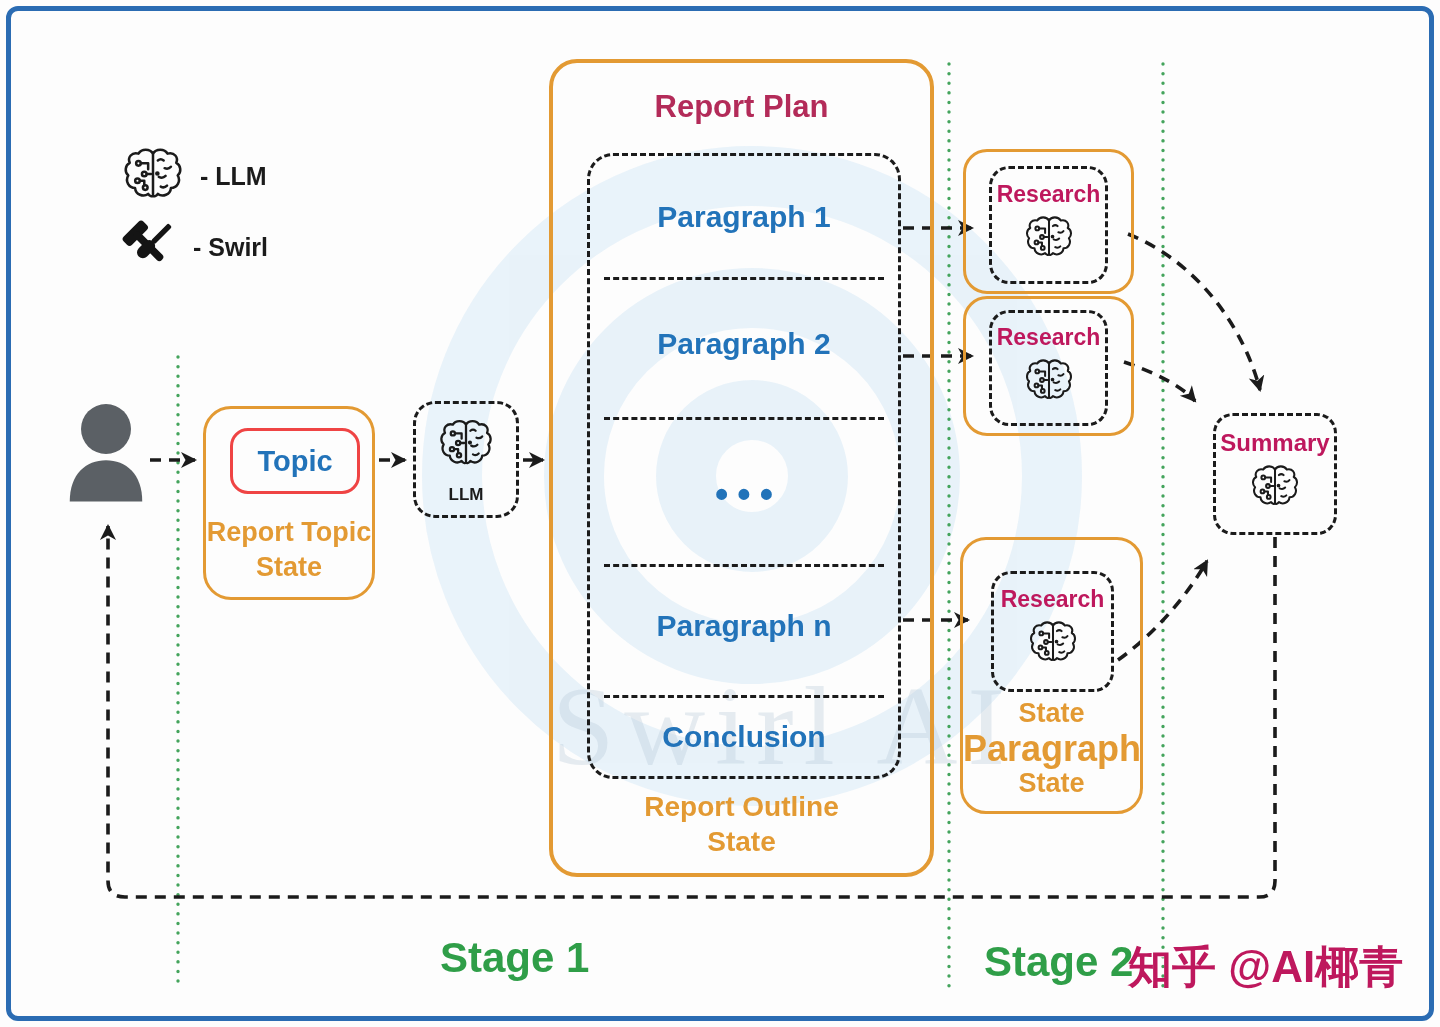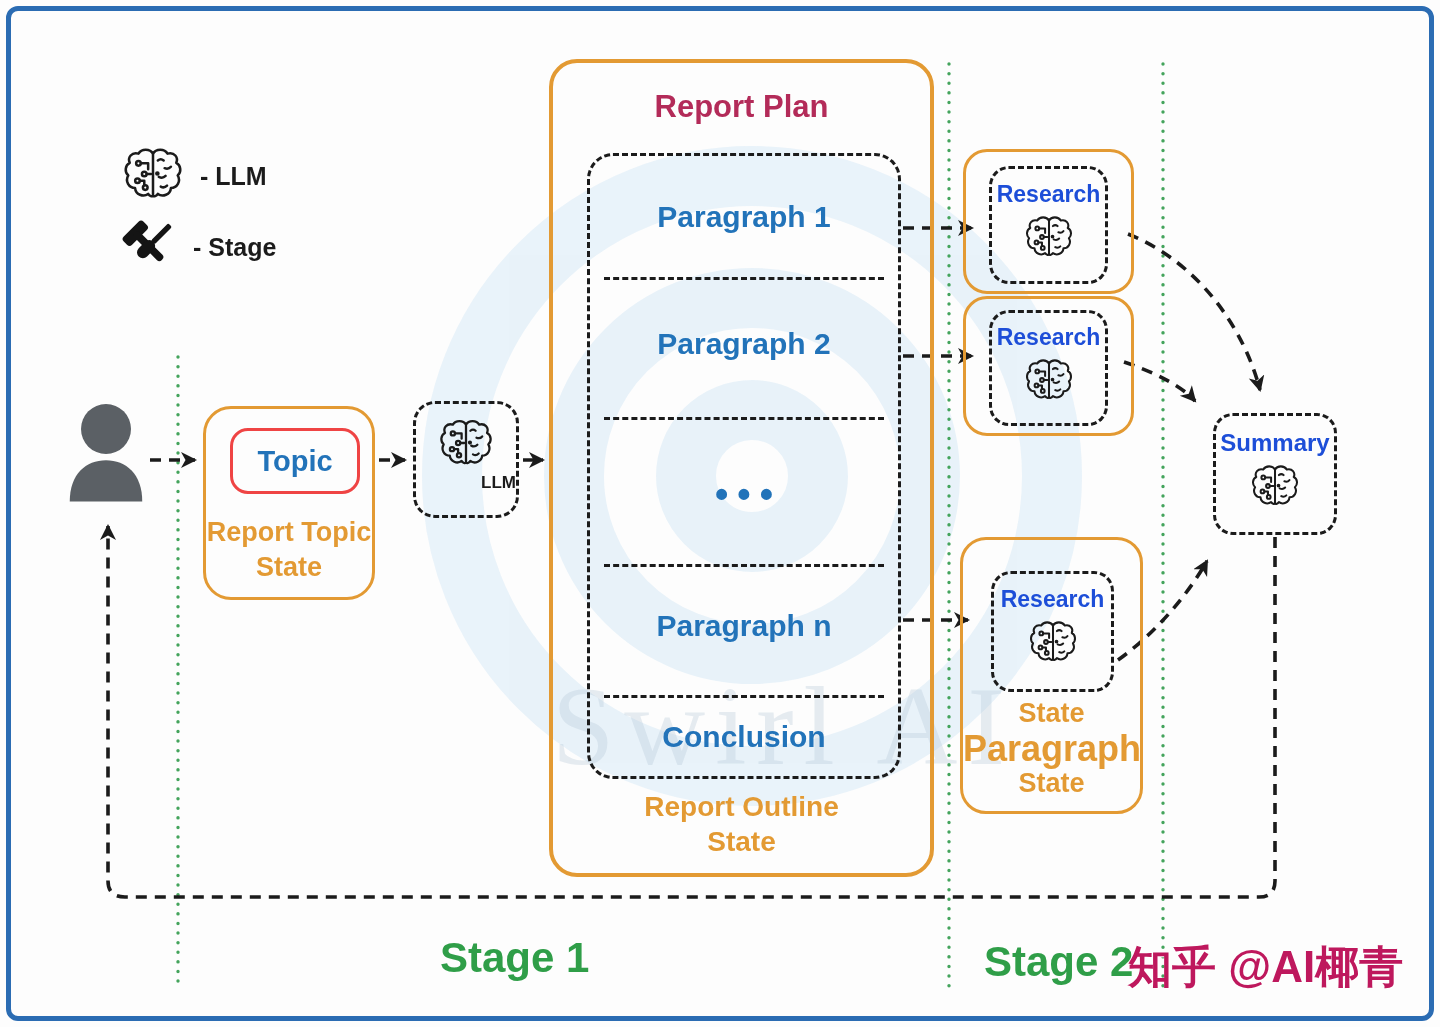"Research" .t-purple { color: #1d4ed8 -> #be185d }
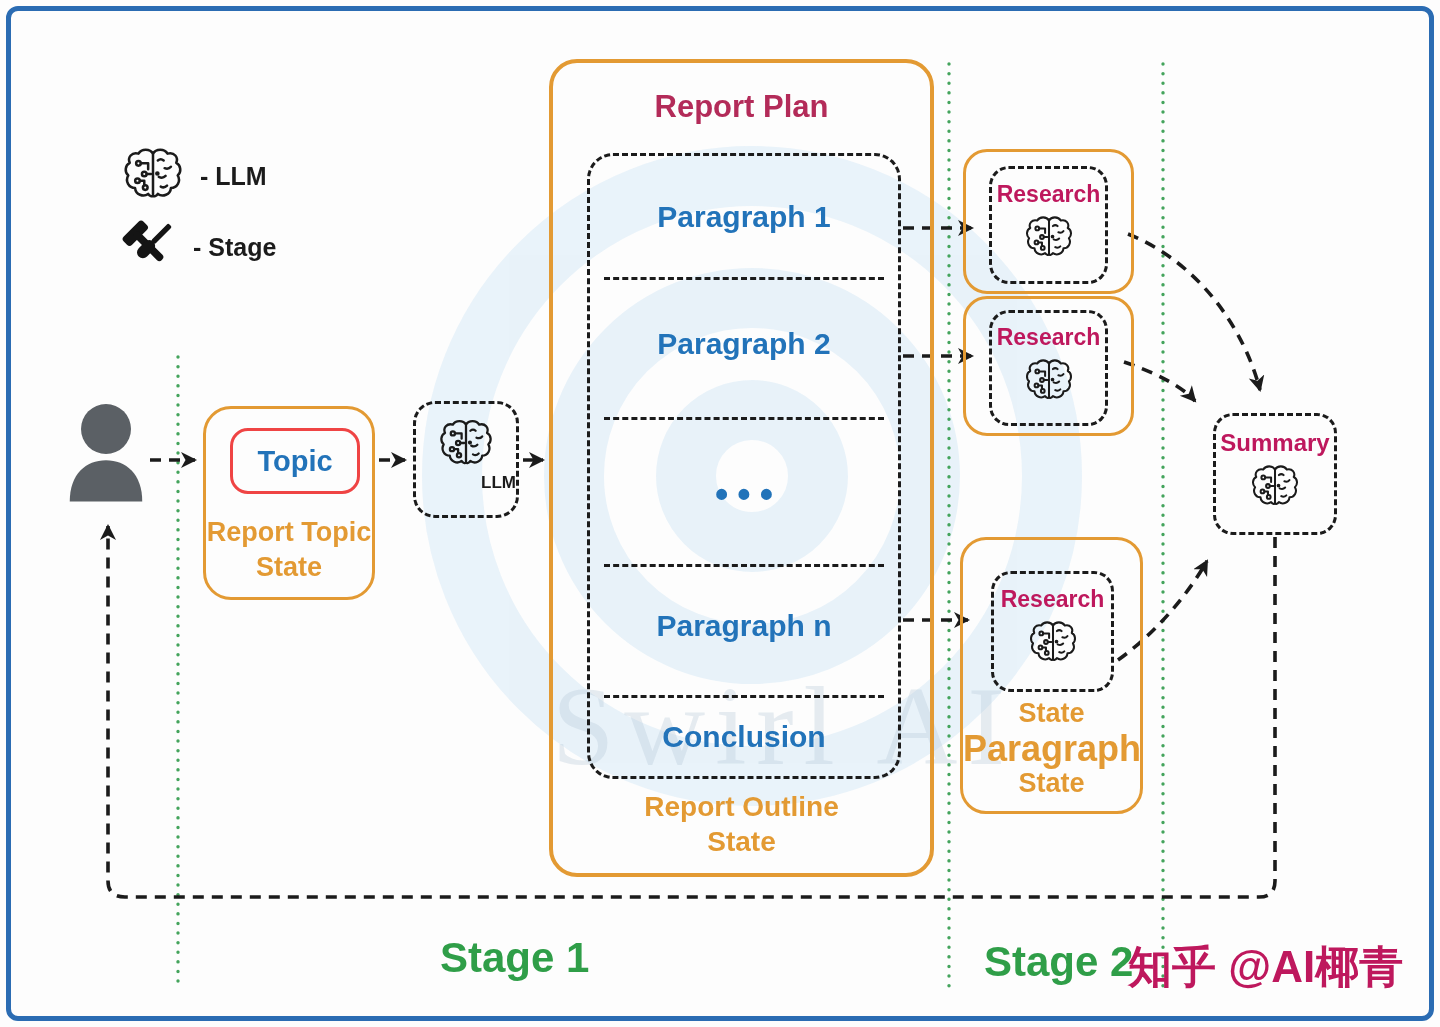"- Stage" div.abs { text: Stage -> Swirl }
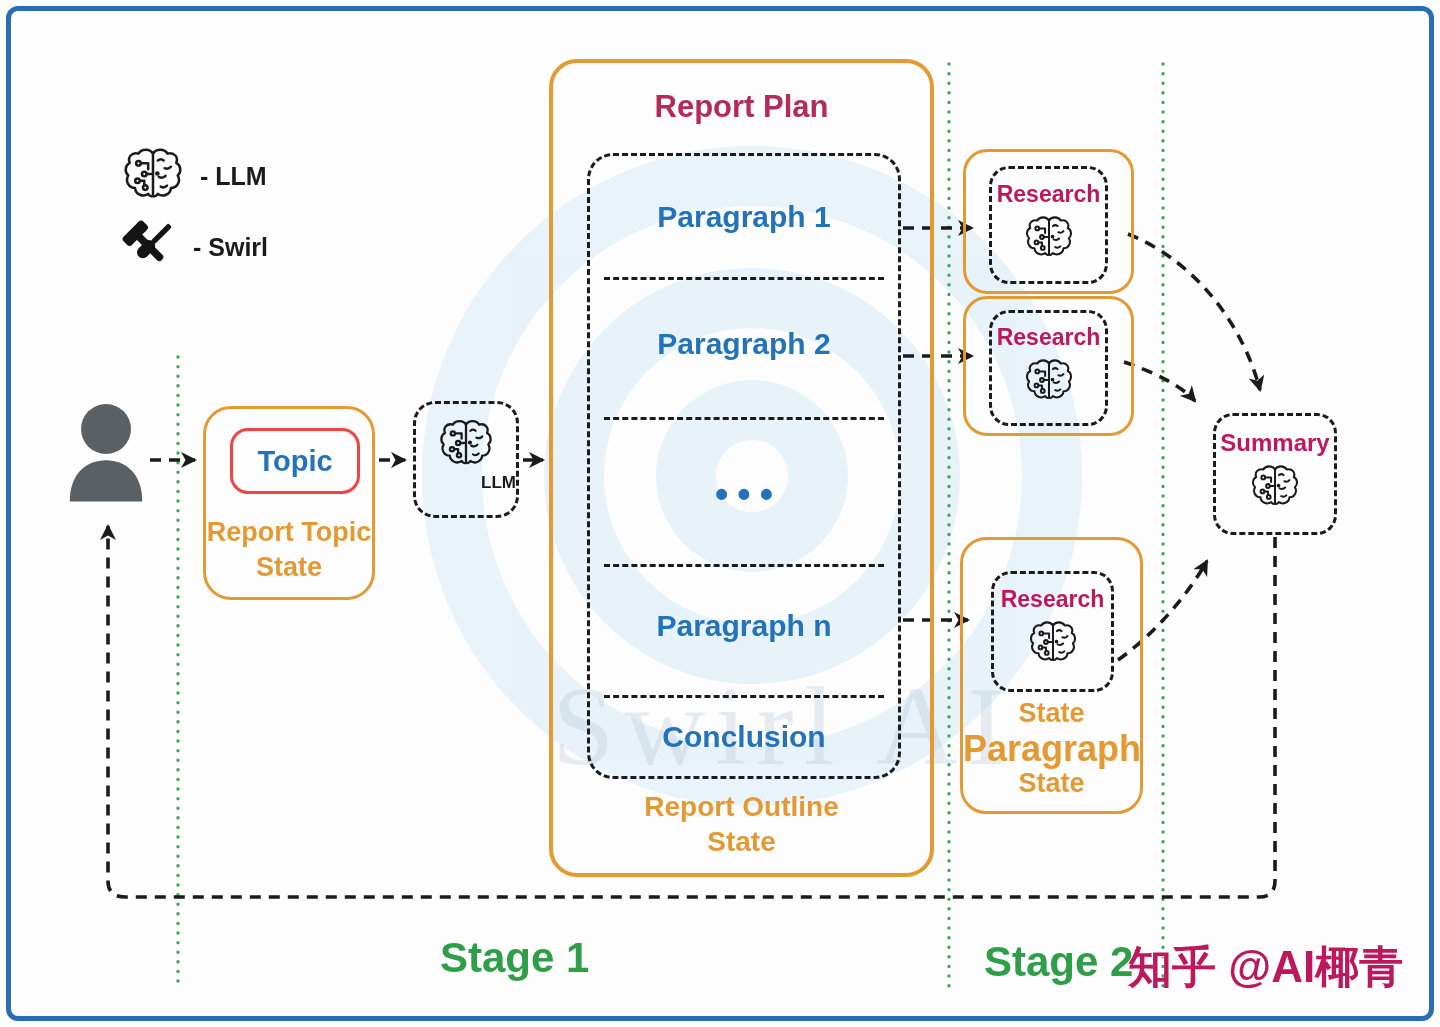"LLM" div { margin-top: 2px -> 14px; text-align: right -> center }
